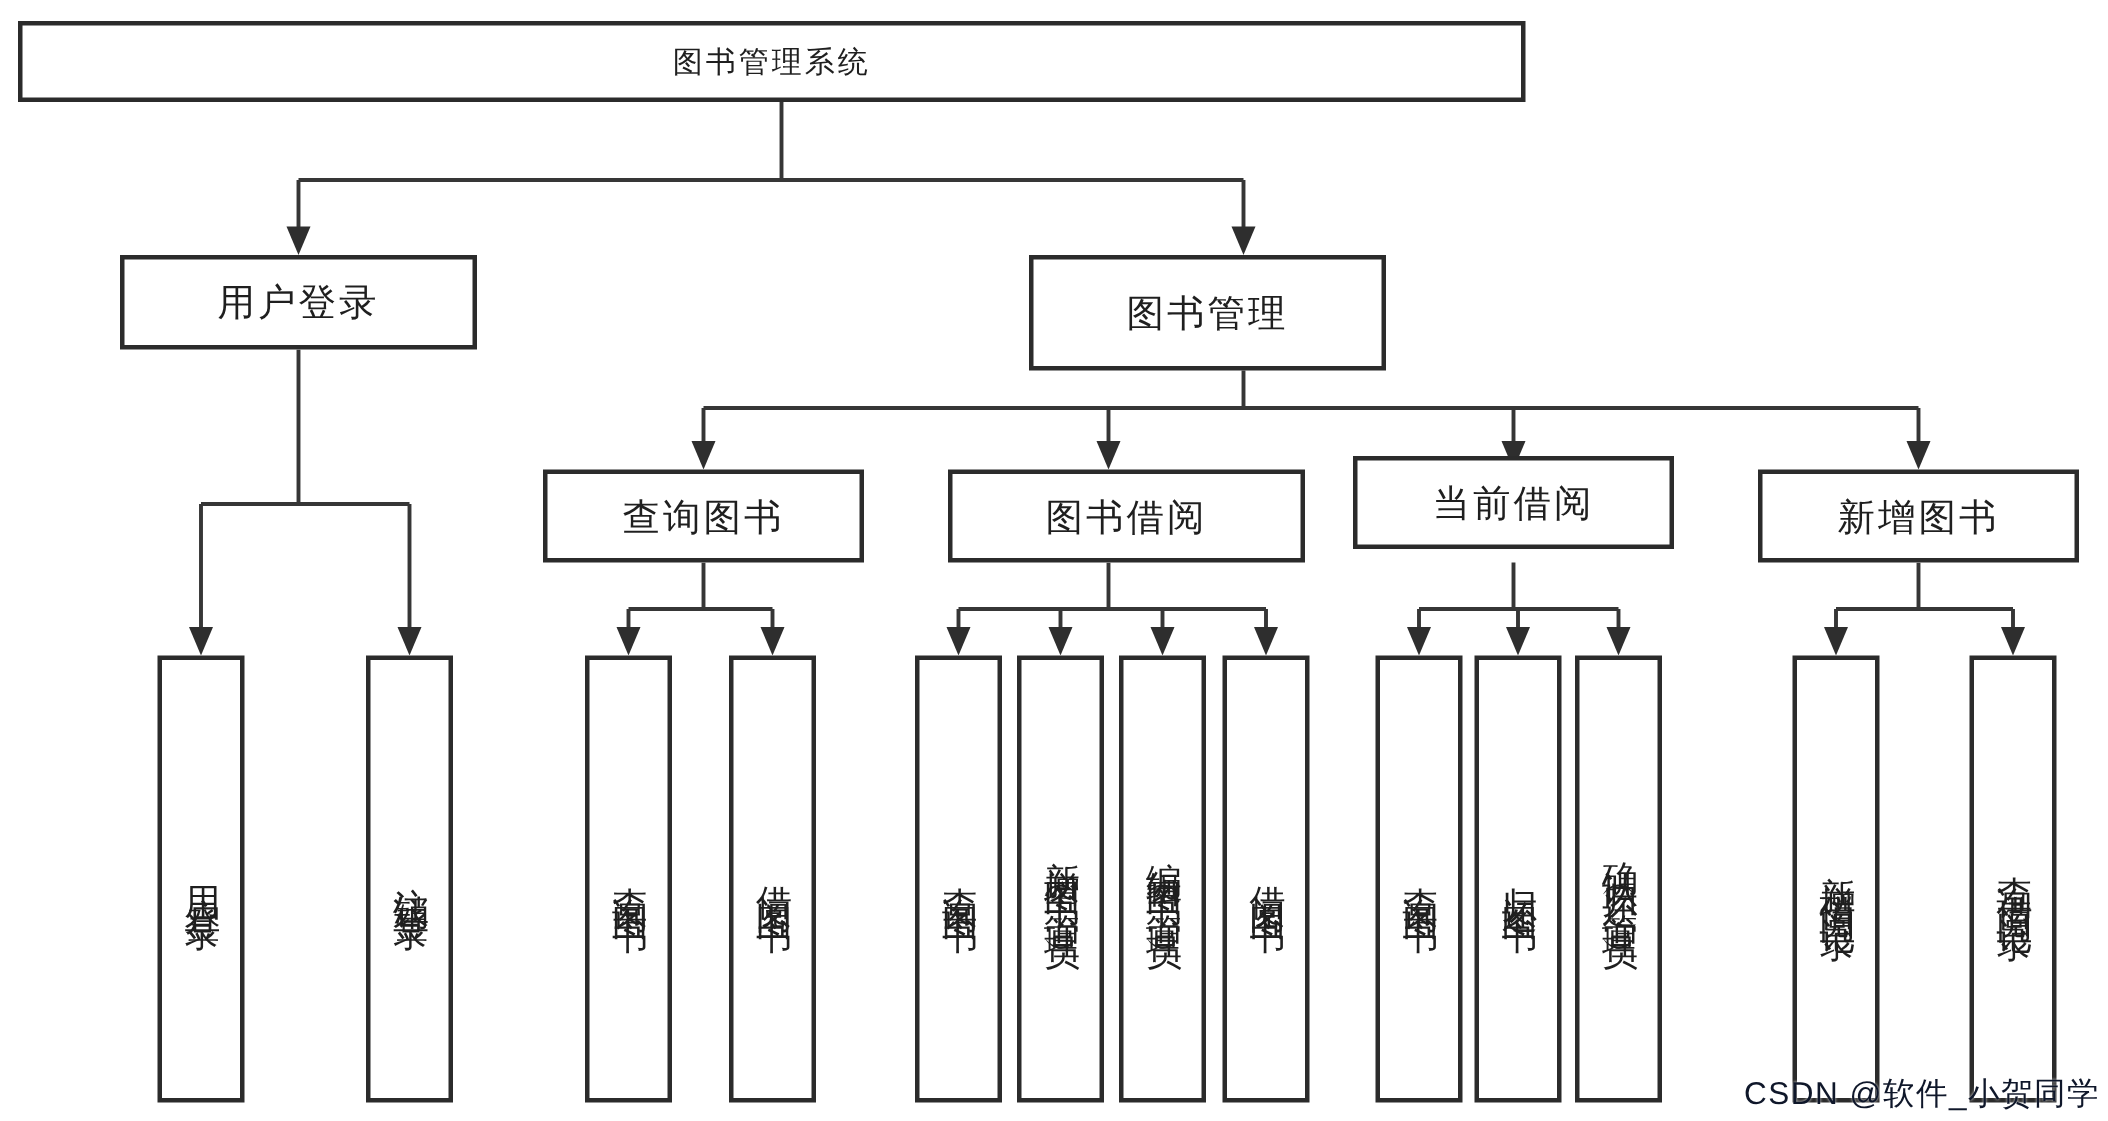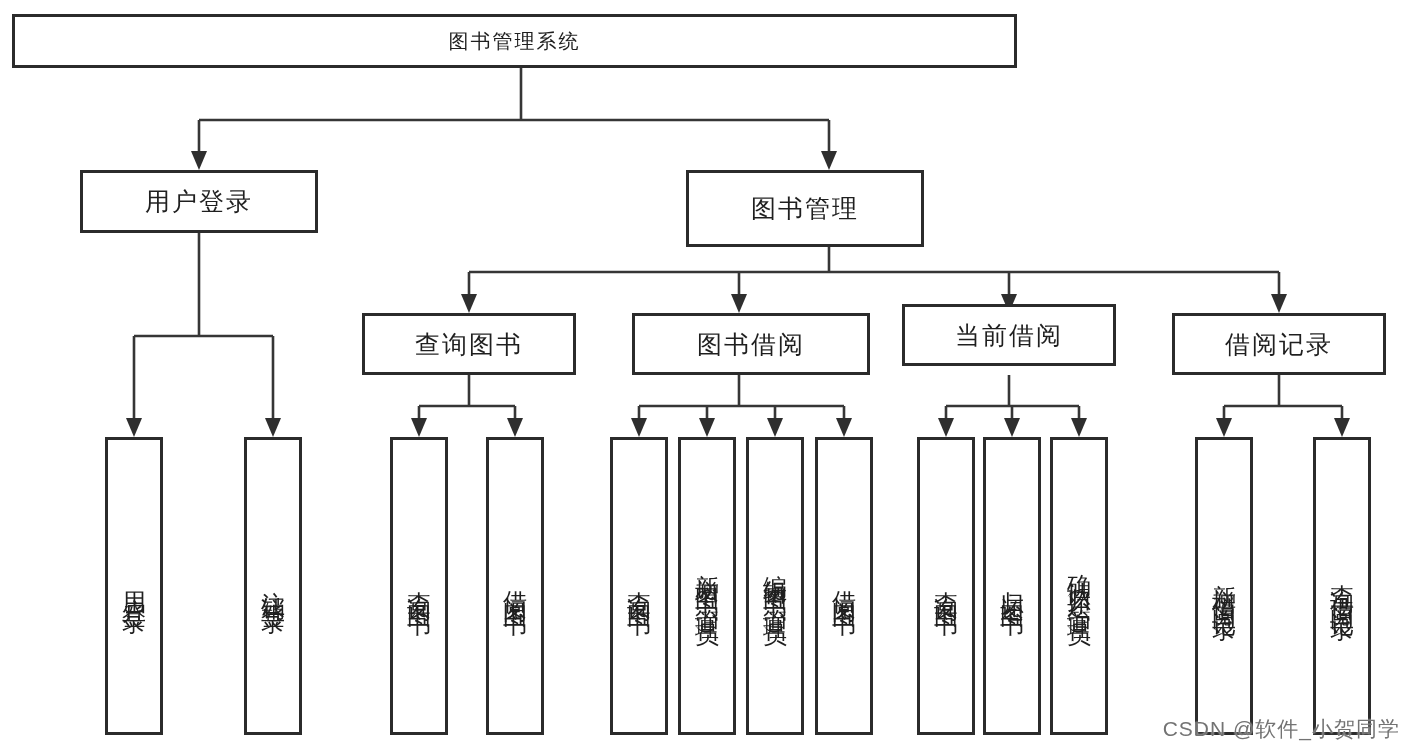"借阅记录" span.h-label { text: 借阅记录 -> 新增图书 }
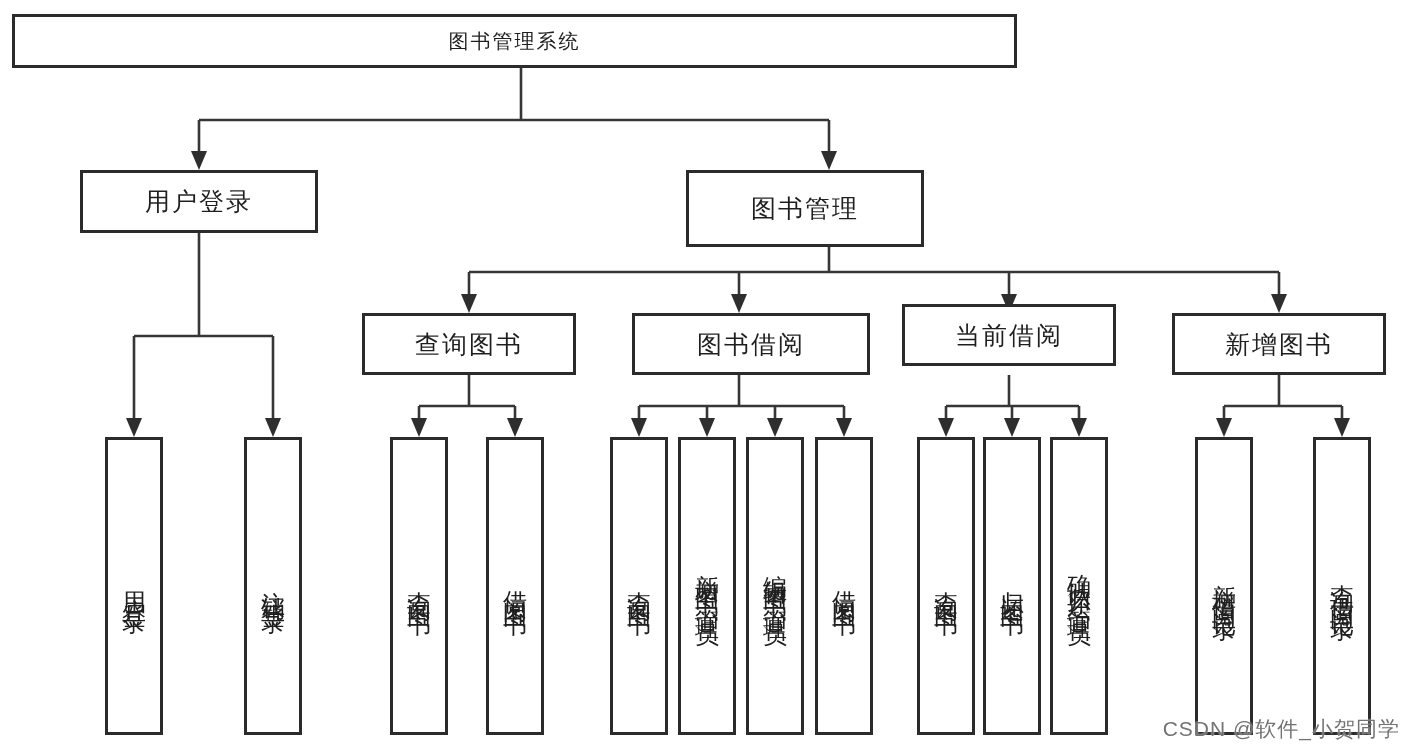"CSDN @软件_小贺同学" .watermark { color: #737373 -> #0f172a }
